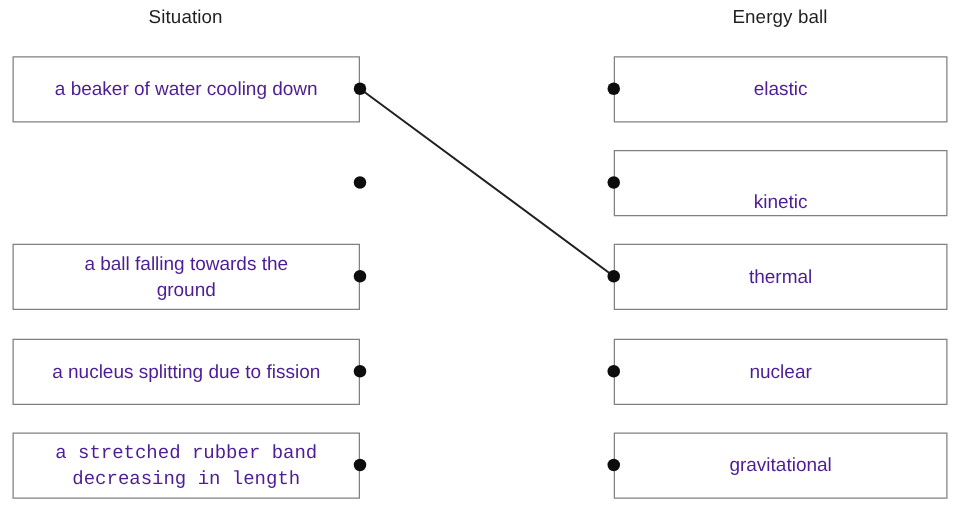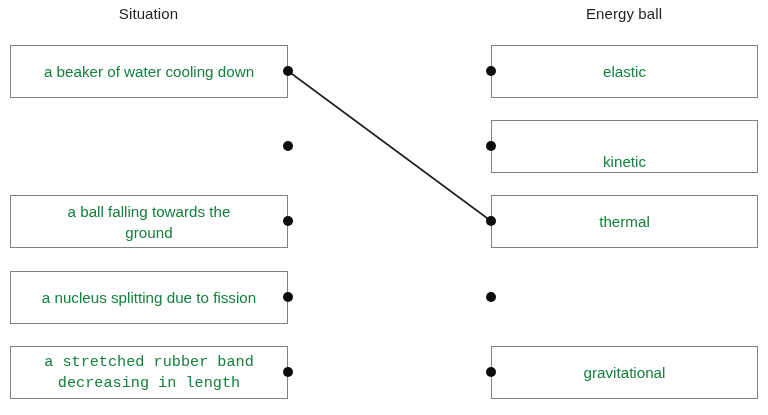"a beaker of water cooling" .opt-label { color: #15803d -> #4c1d95 }
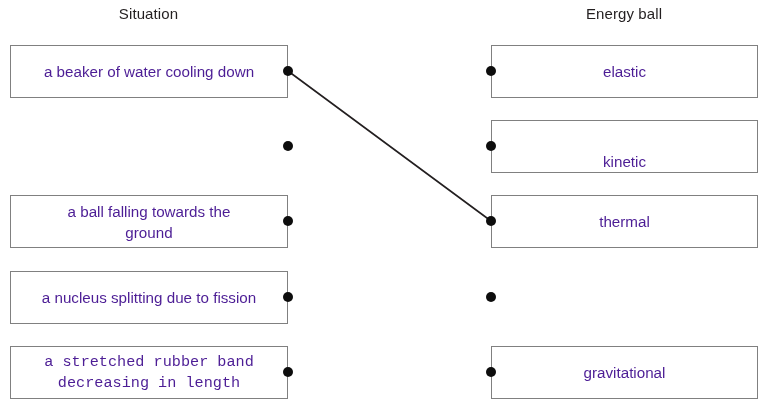"nuclear" div.opt-box { html: none -> <div> <div>nuclear</div> </div> }
